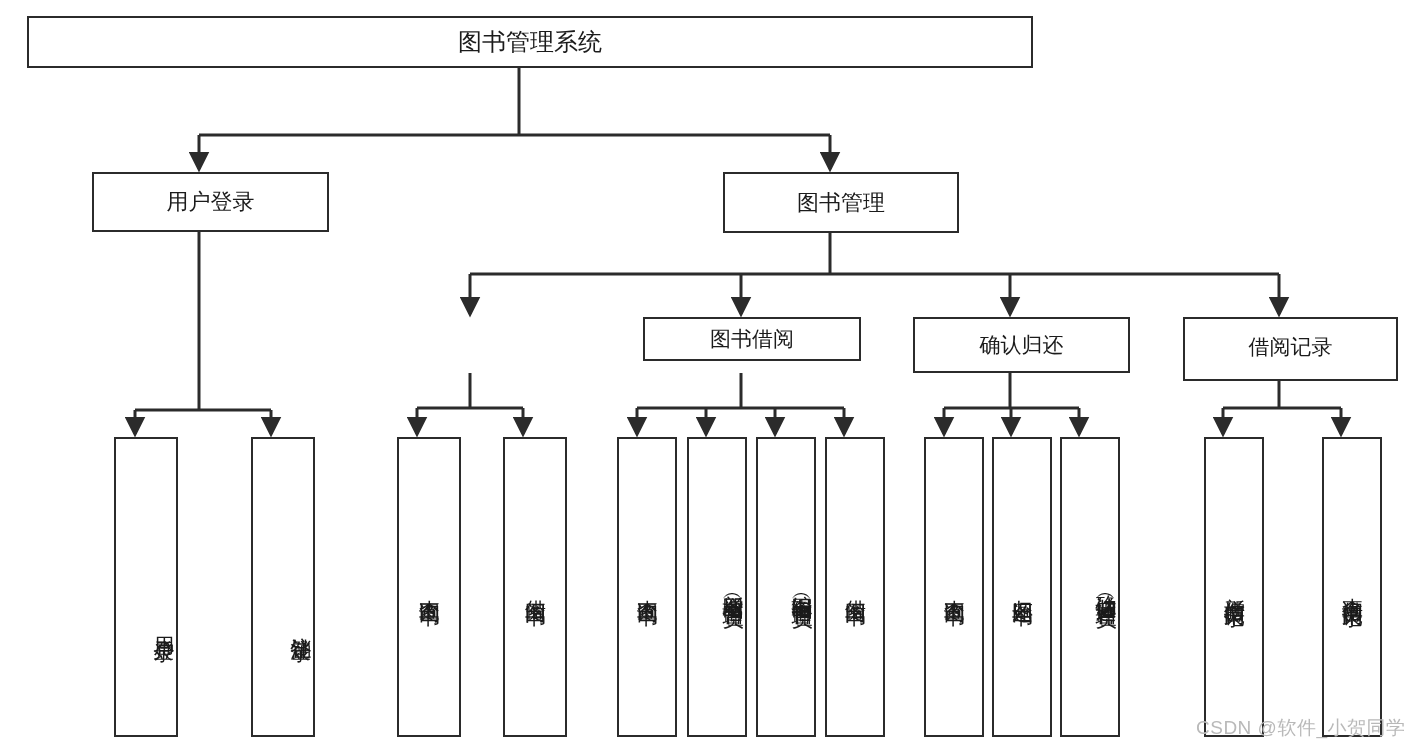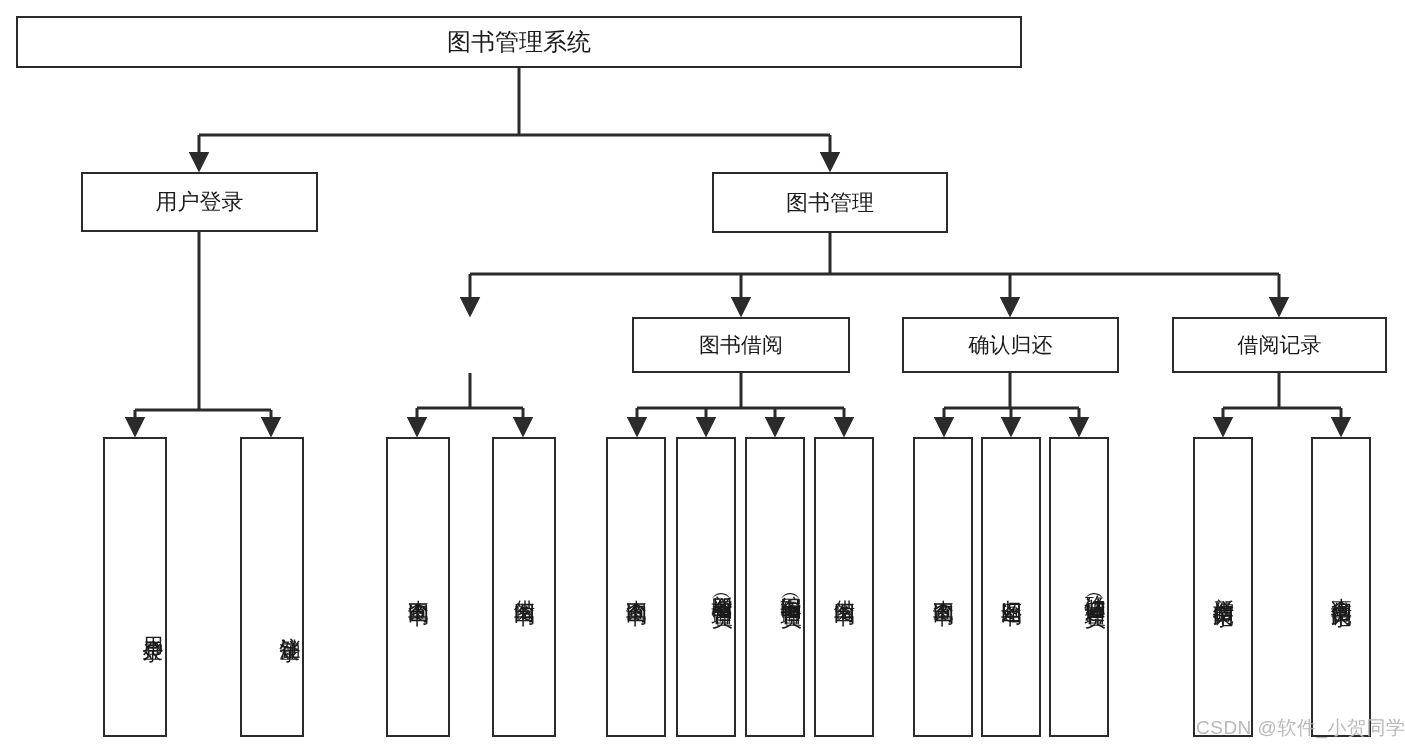"图书管理系统" .node { margin-left: none -> 11px }
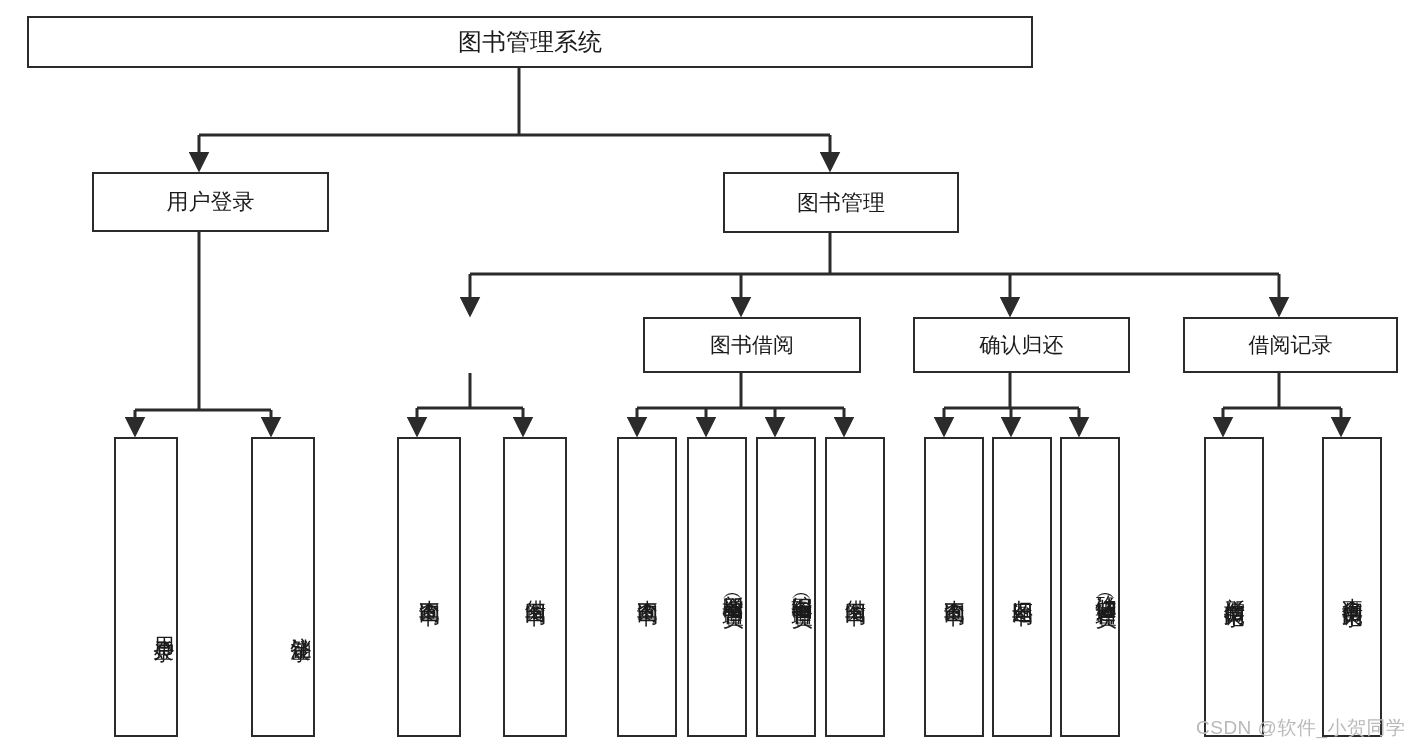"图书借阅" div.node { height: 56px -> 44px }
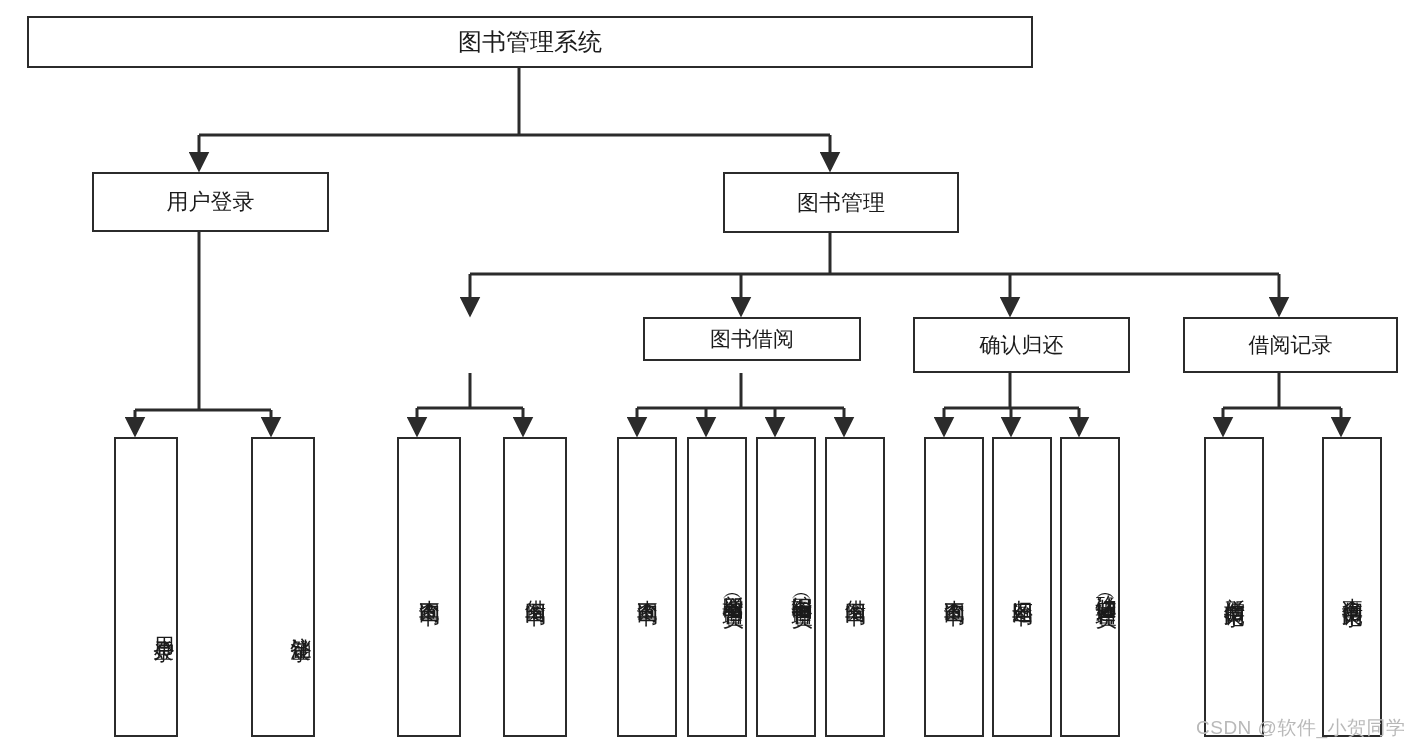"借阅记录" div.node { font-family: none -> Liberation Mono, monospace; height: 56px -> 64px }
